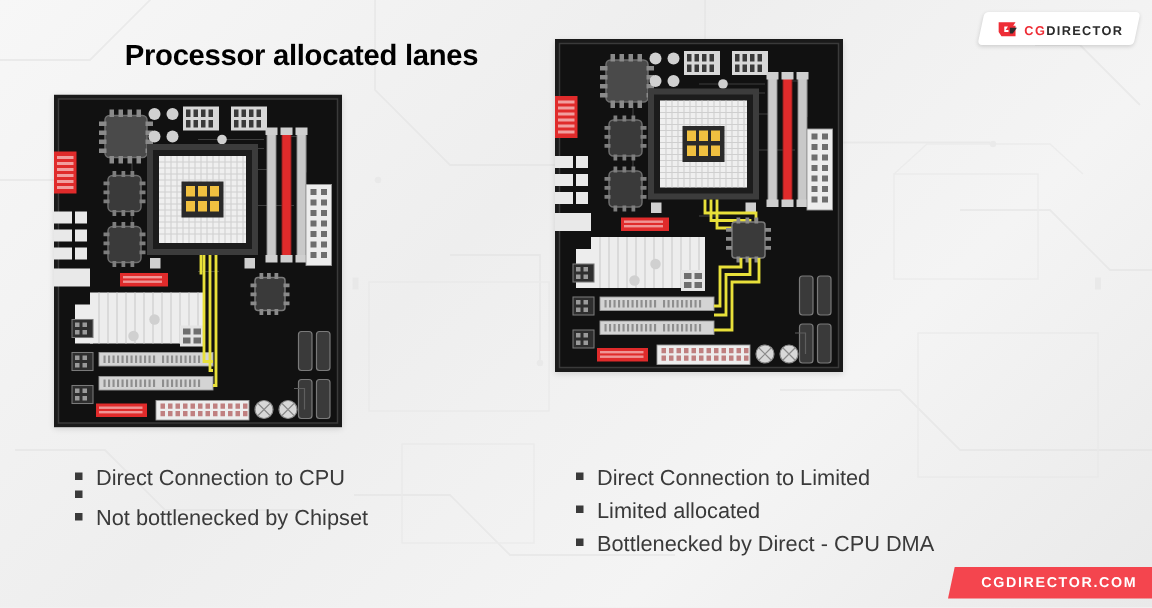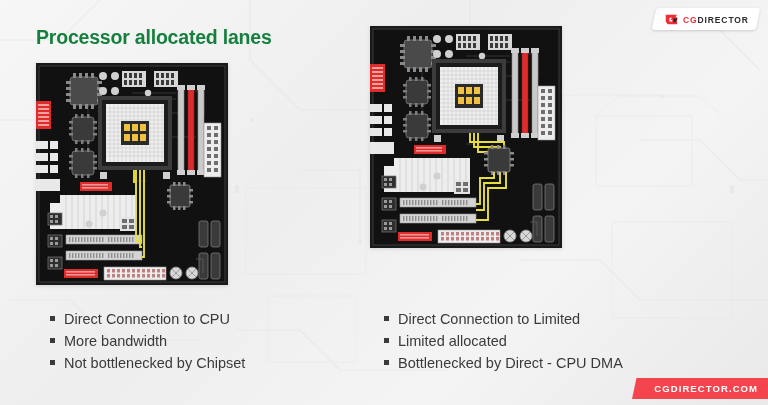"Processor allocated lanes" .col-title { color: #15803d -> #000000; text-align: none -> center }
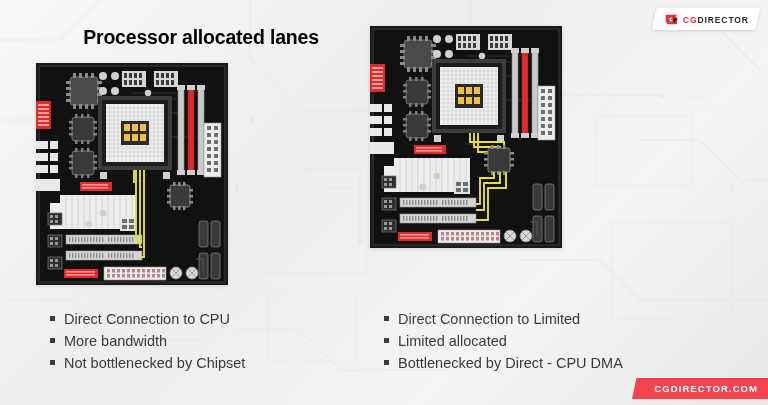"More bandwidth" span { html: <span>More bandwidth</span> -> none }
